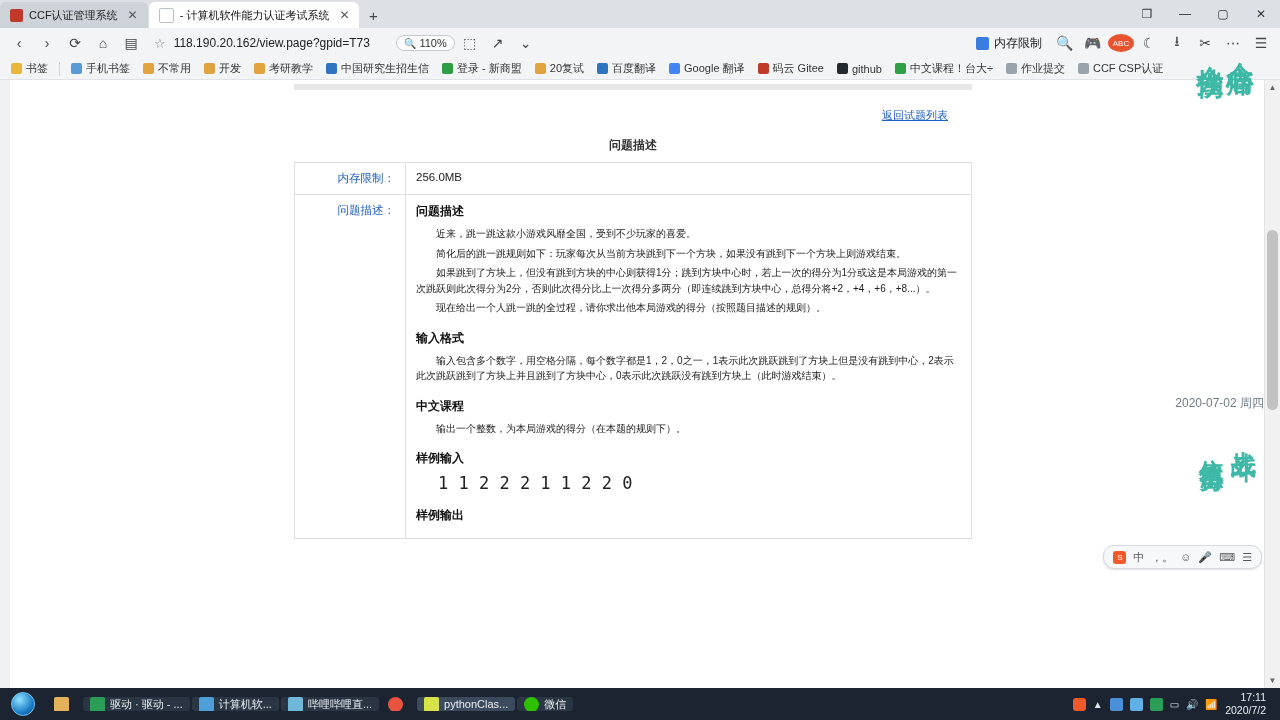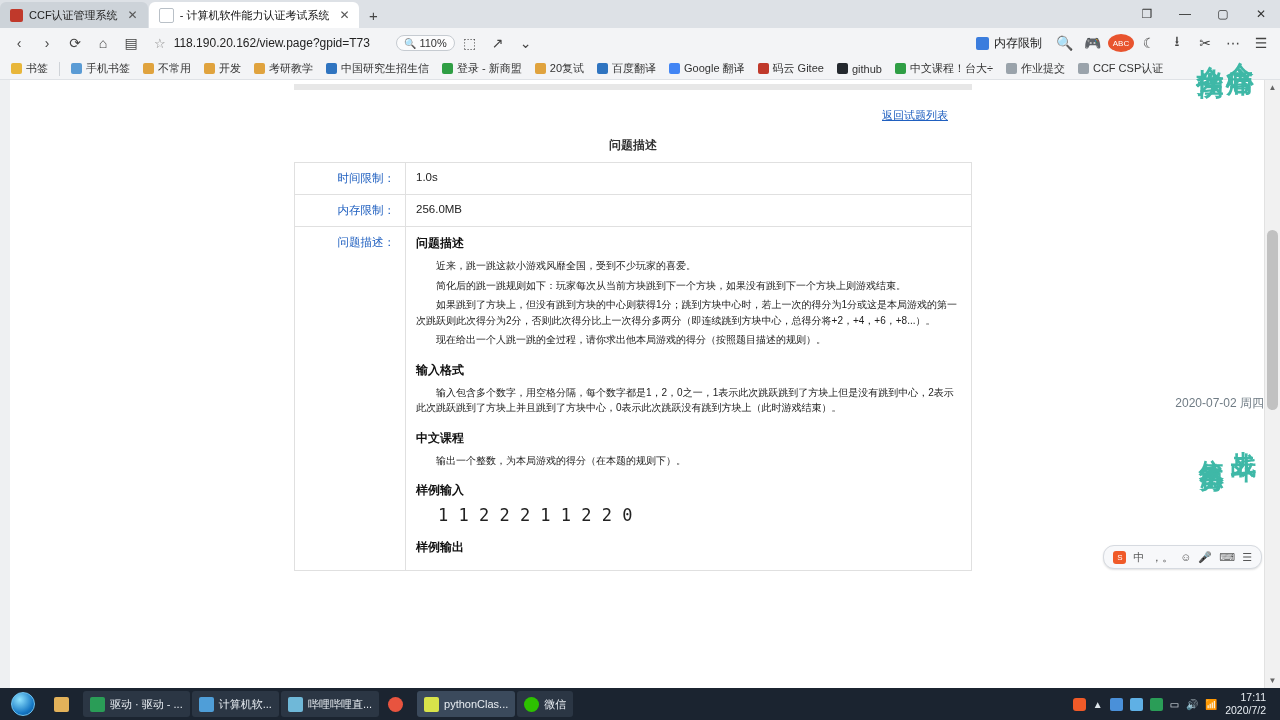"时间限制：" tr { html: <tr> <td>时间限制：</td> <td>1.0s</td> </tr> -> none }
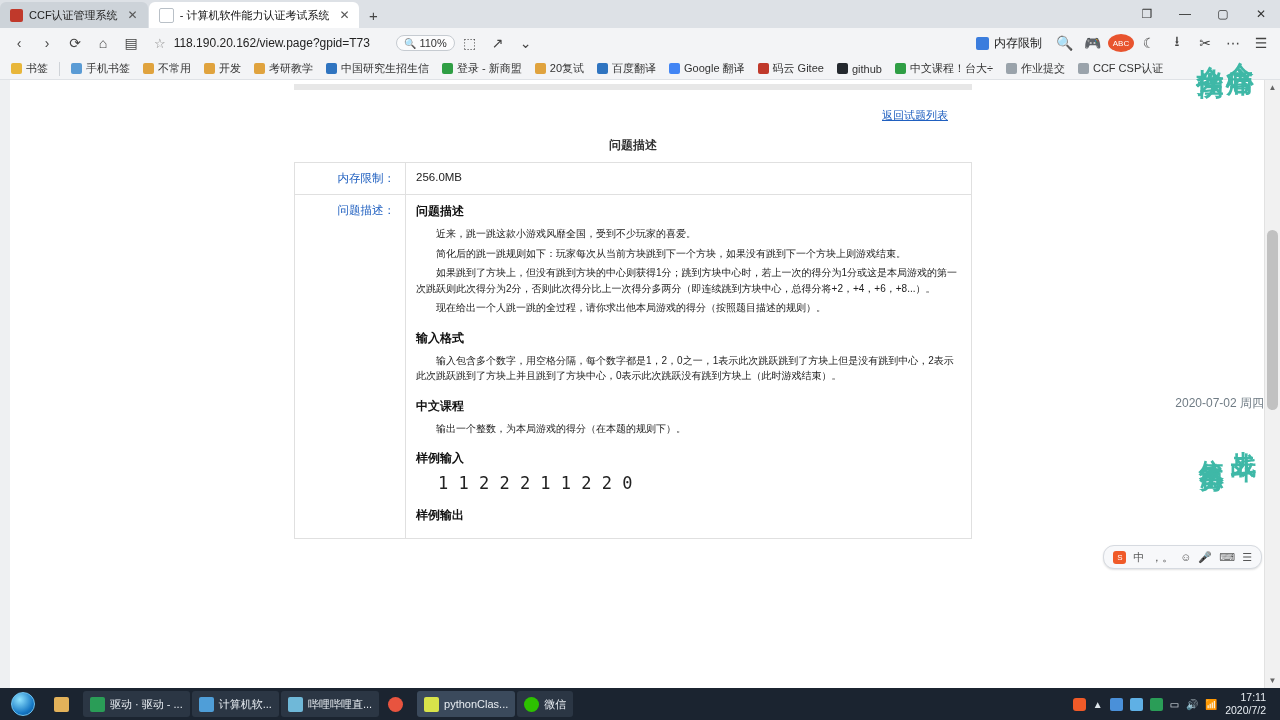"驱动 · 驱动 - ..." .tb-item { height: 26px -> 14px }
